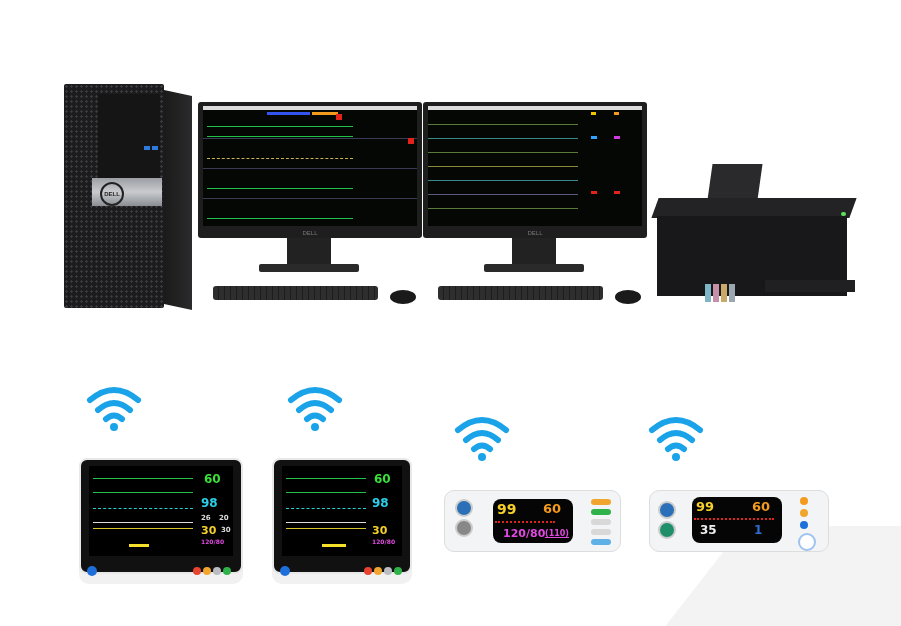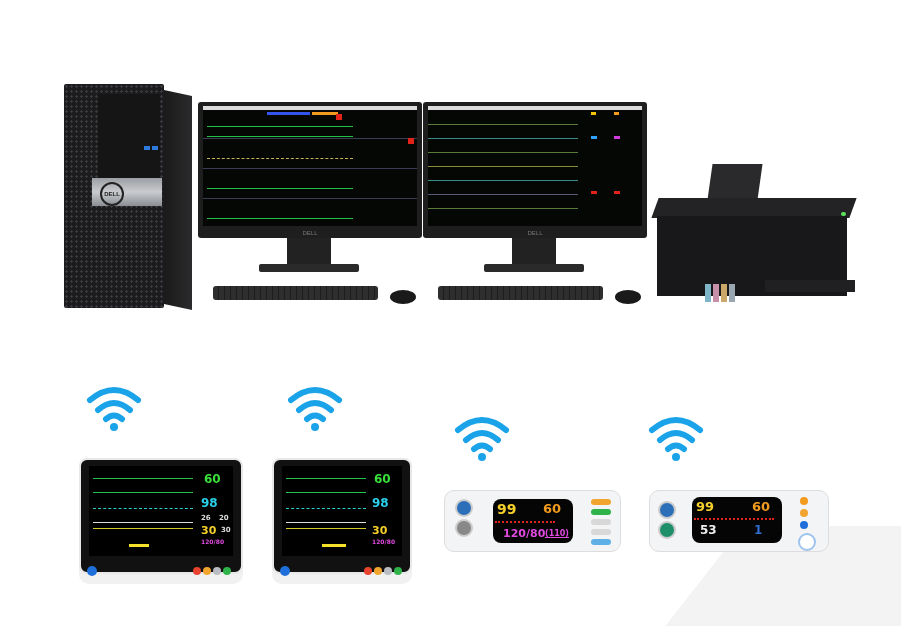"53" span.num { text: 53 -> 35 }
